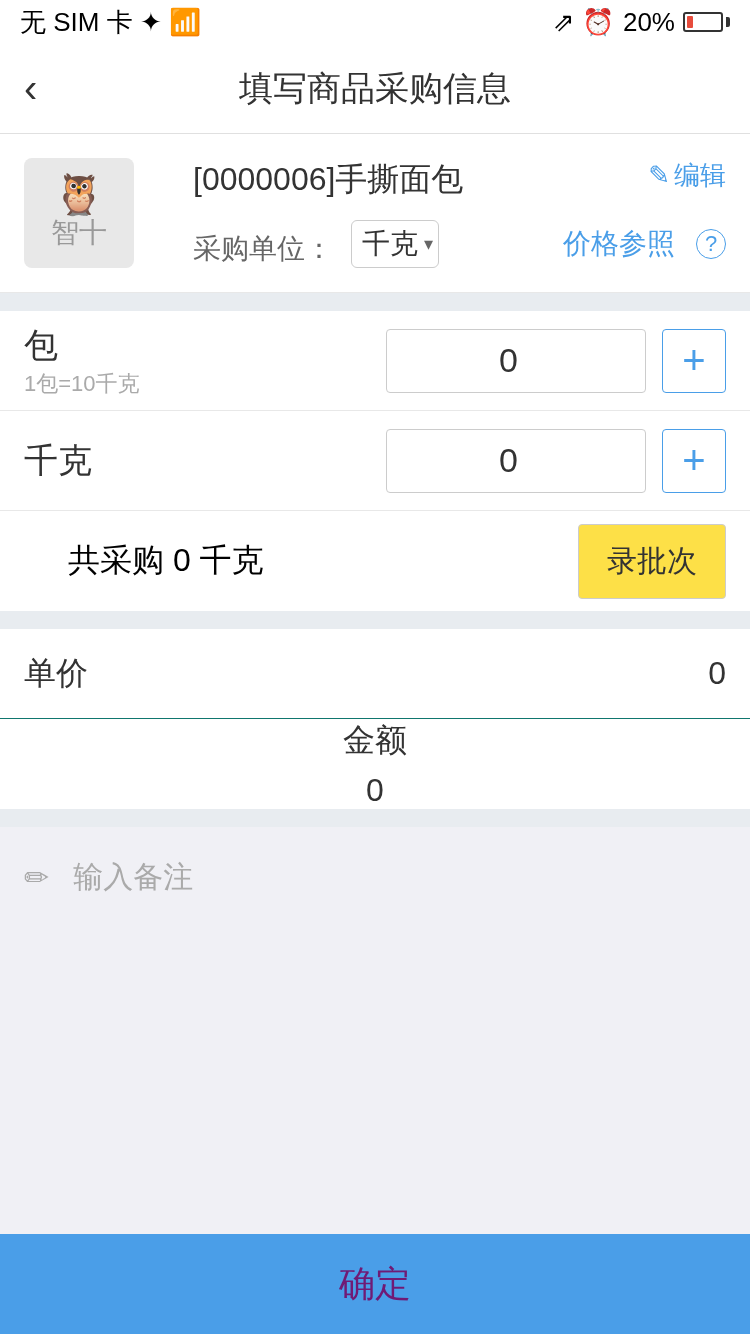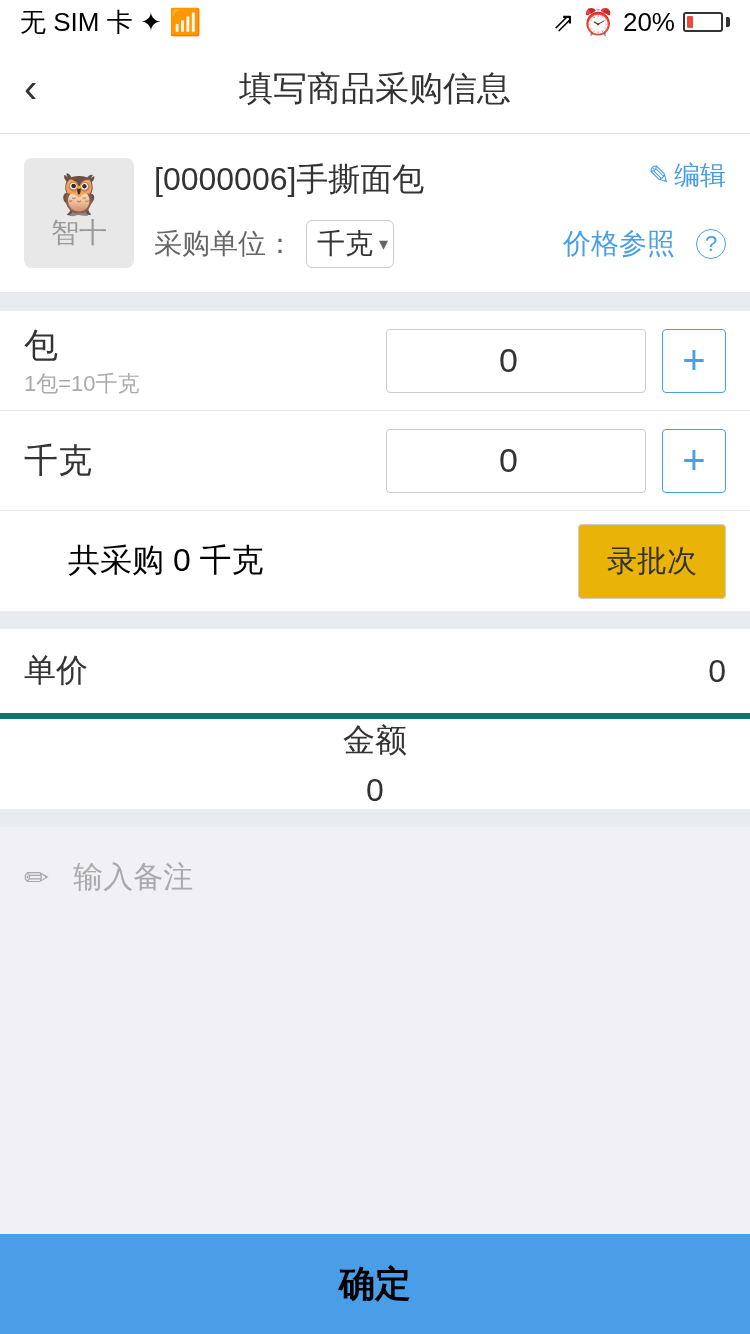"[0000006]手撕面包" .product-info { margin-left: none -> 39px }
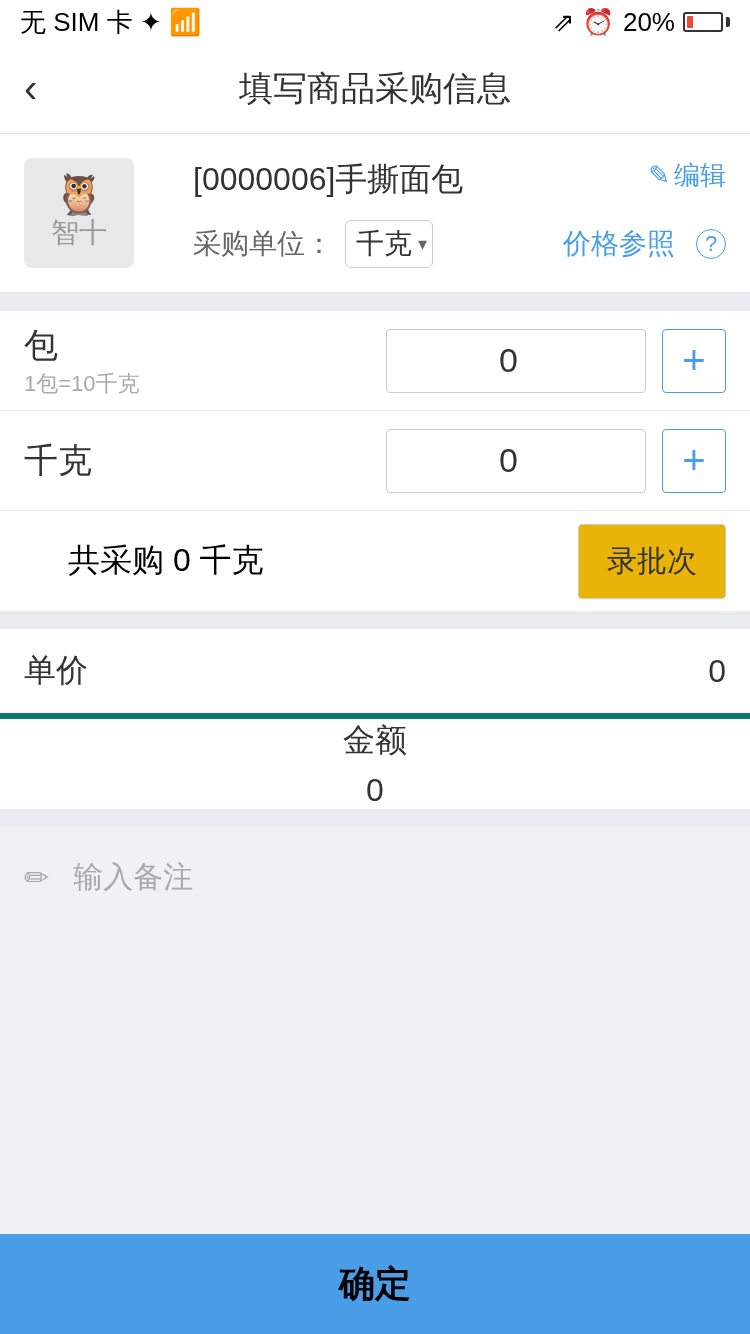"采购单位：" div { align-items: center -> flex-end; gap: 12px -> 18px }
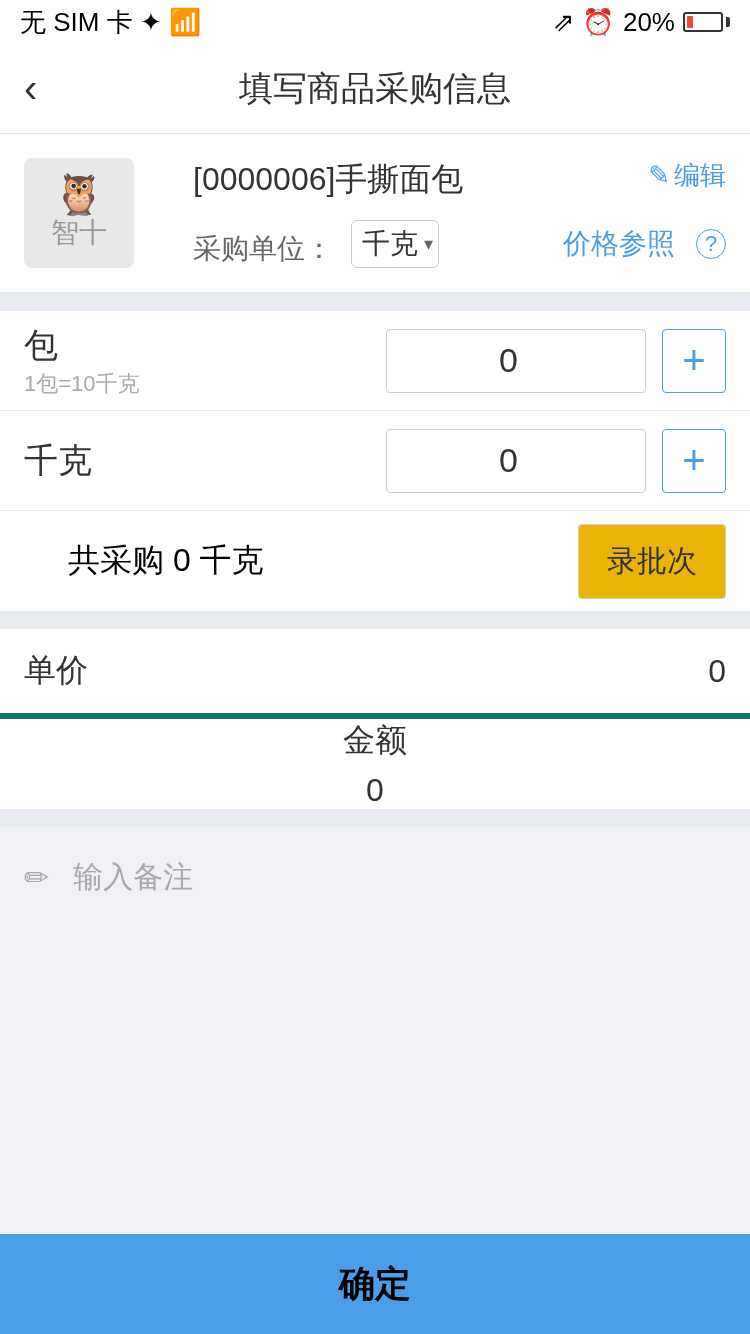"录批次" .batch-btn { background: #eab308 -> #fde047 }
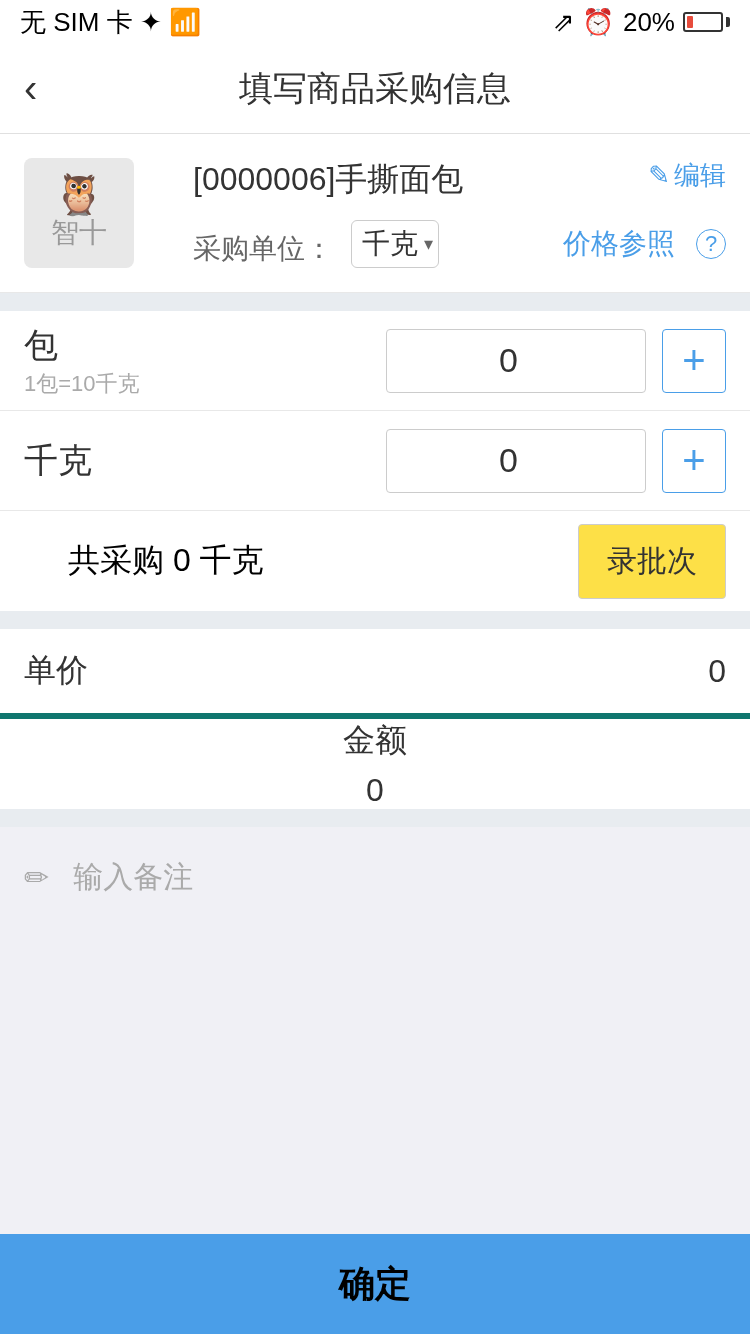"单价" .price-row { border-bottom: 6px solid #0f766e -> 1px solid #0f766e }
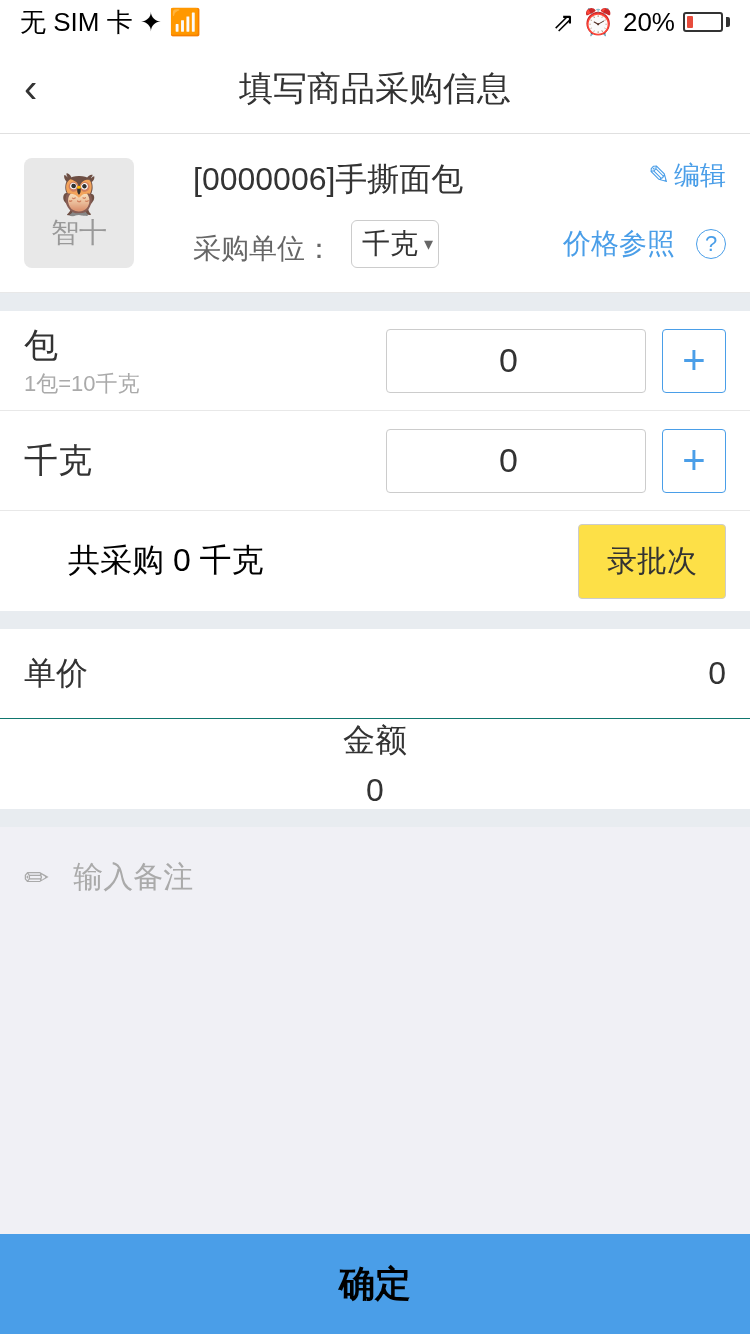"确定" .confirm-label { color: #000000 -> #701a75; font-weight: 700 -> 400 }
